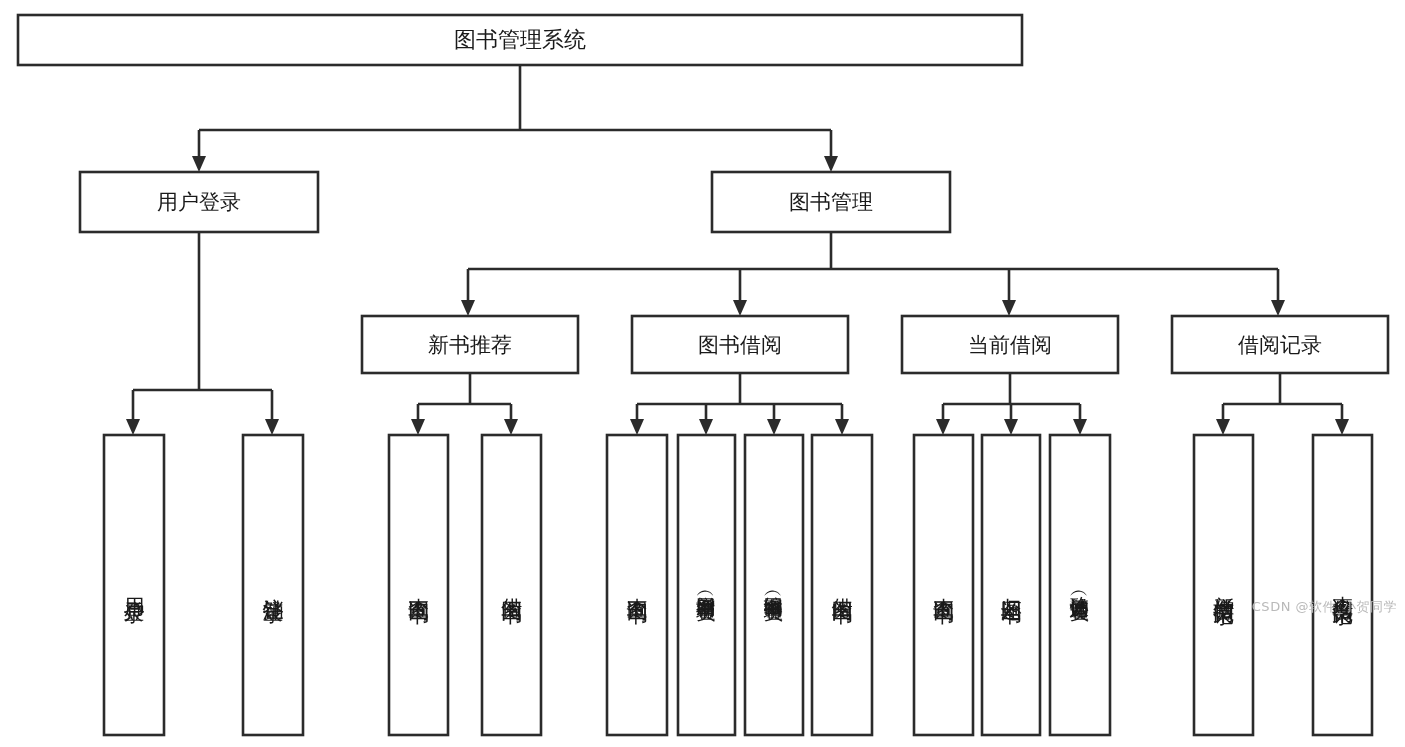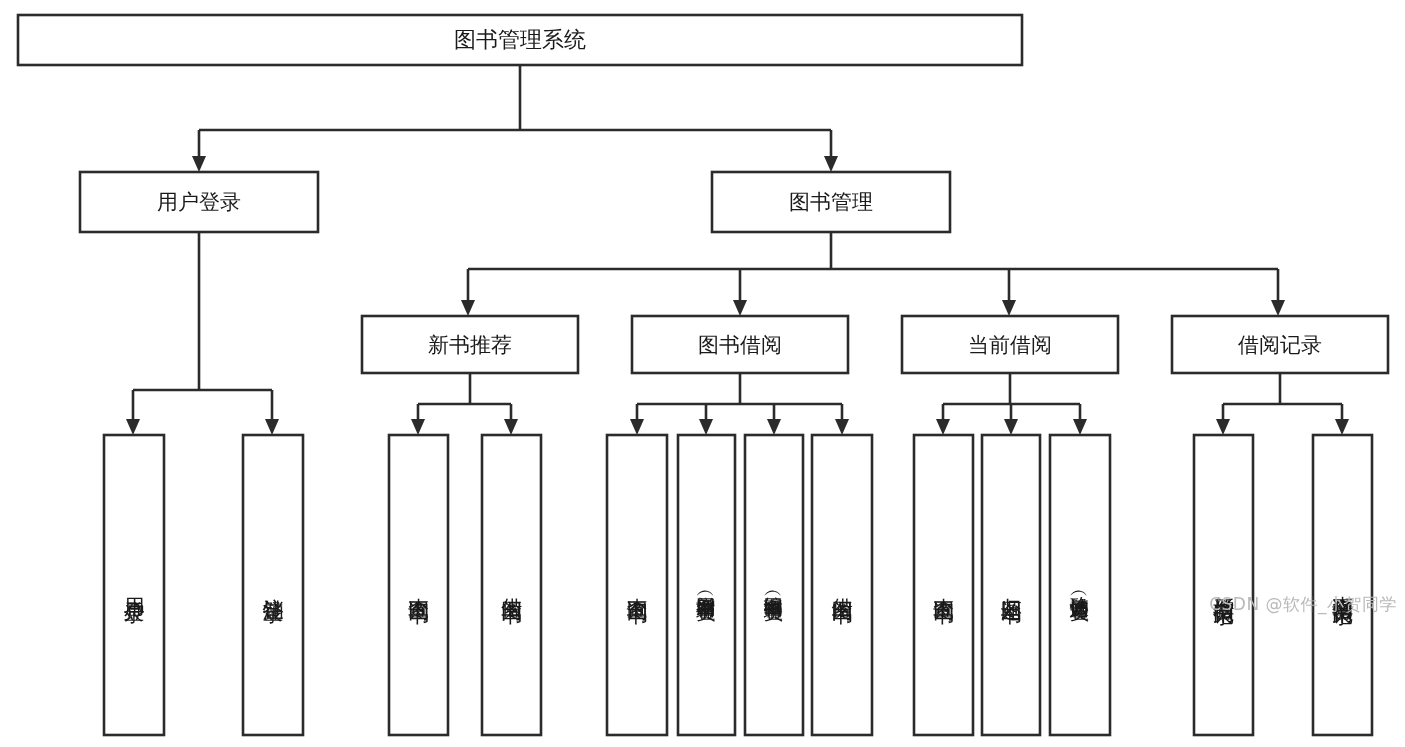"CSDN @软件_小贺同学" .watermark { font-size: 17px -> 13px }
